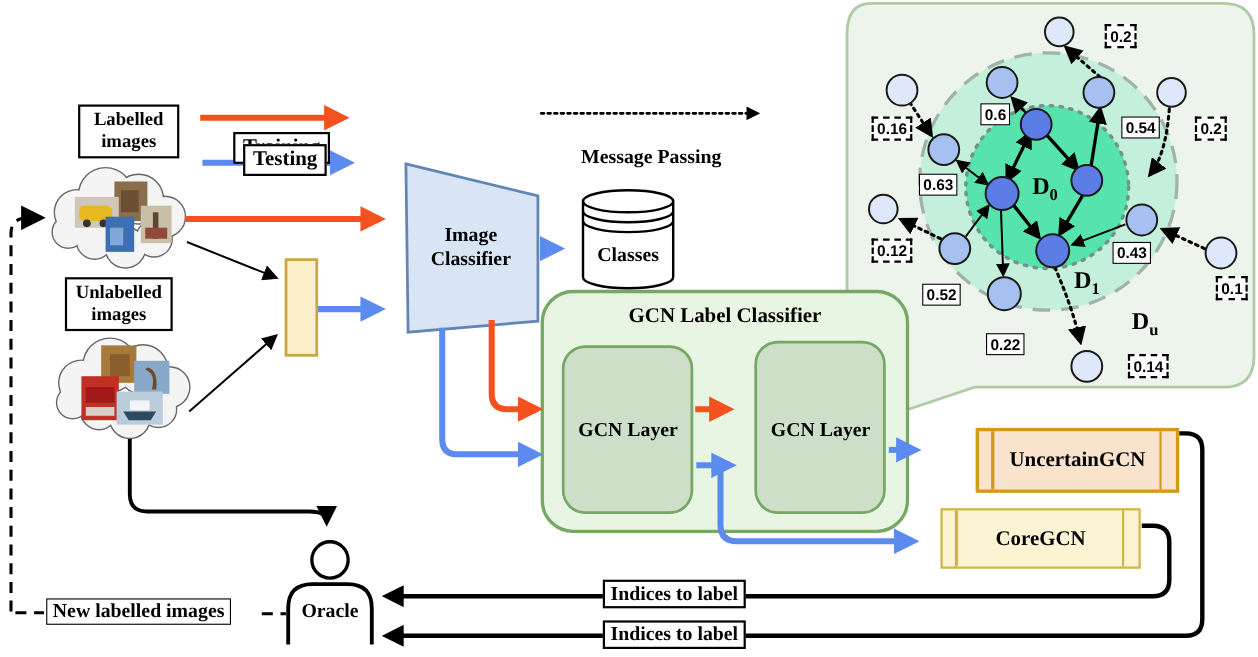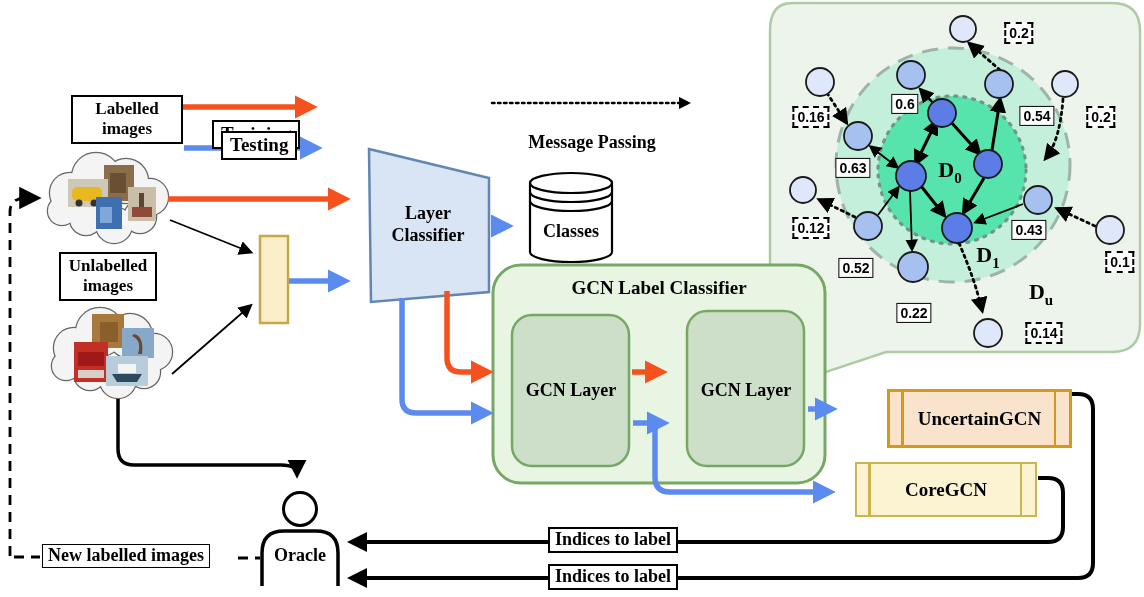"Labelled images" div.lbl { padding: 2px 17px -> 2px 7px }
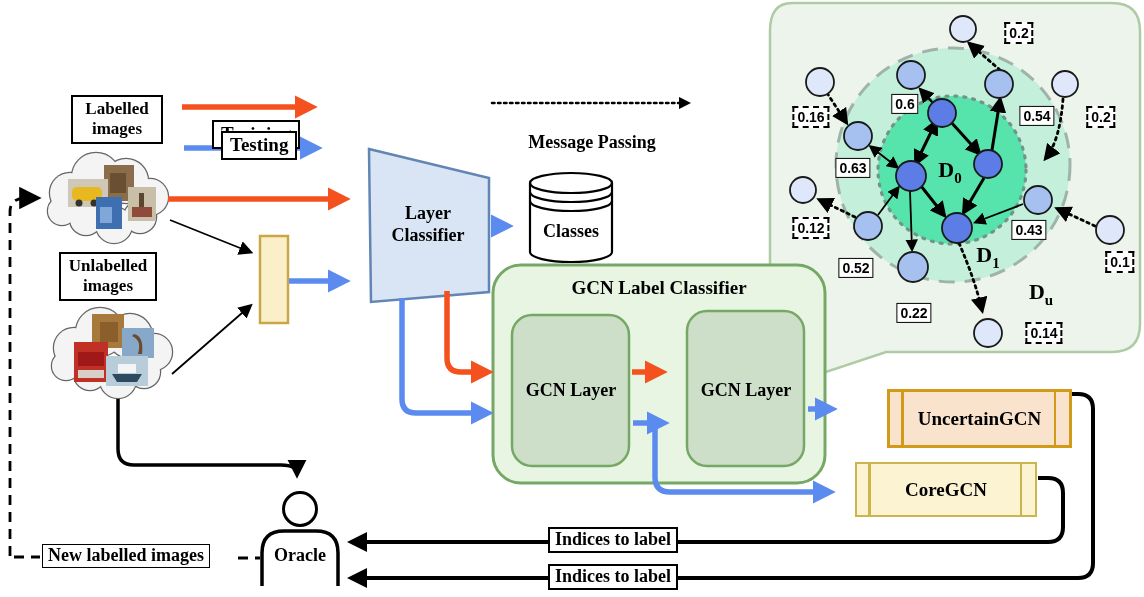"Layer Classifier" div.lbl { text: Layer -> Image }
